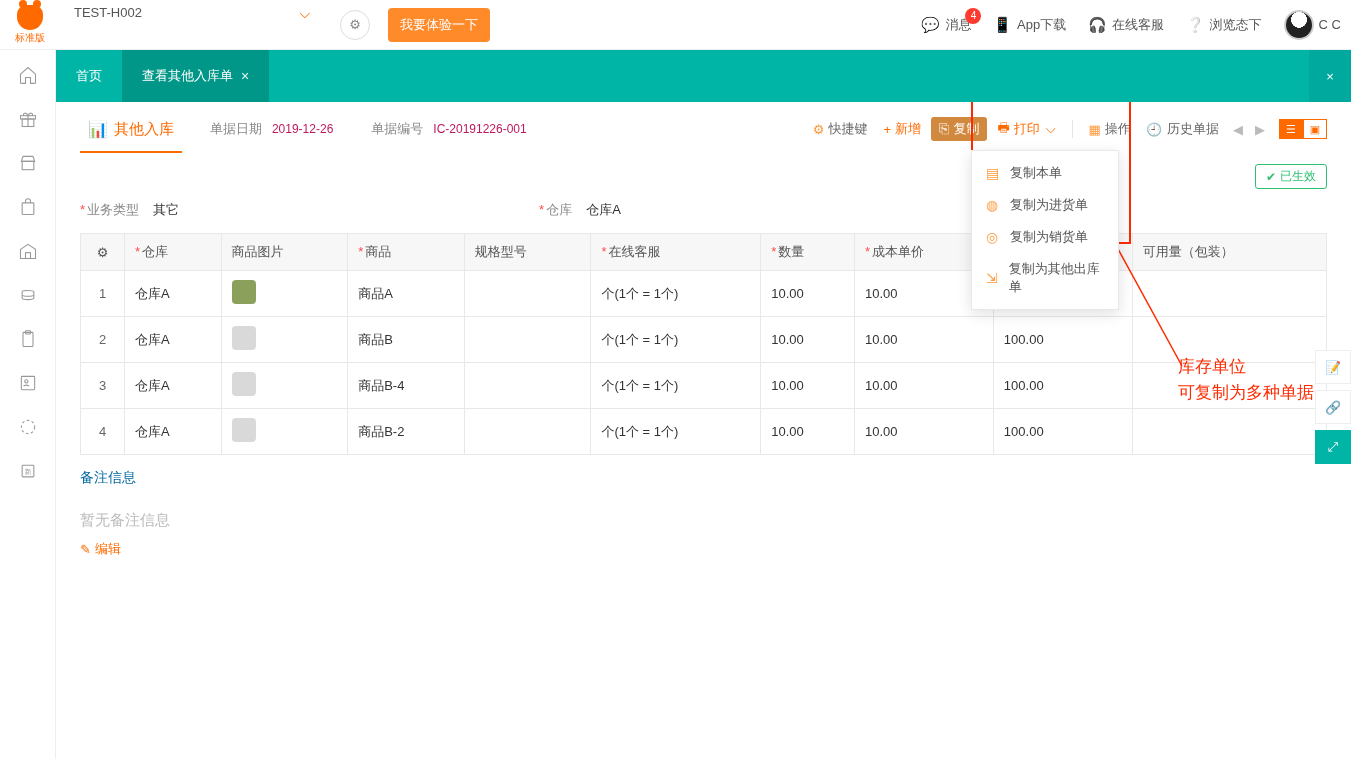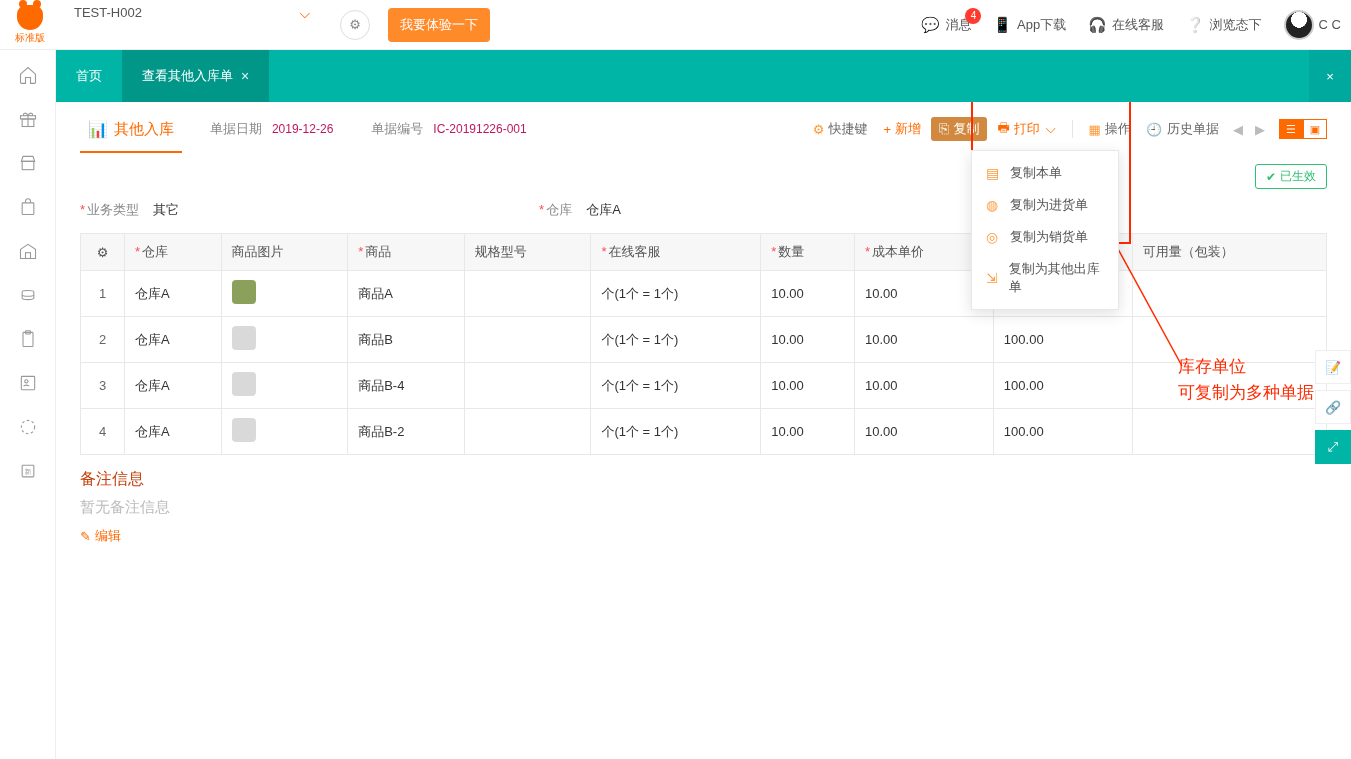"备注信息" .remark-title { color: #c2410c -> #0369a1; font-size: 16px -> 14px; margin-bottom: 8px -> 24px }
